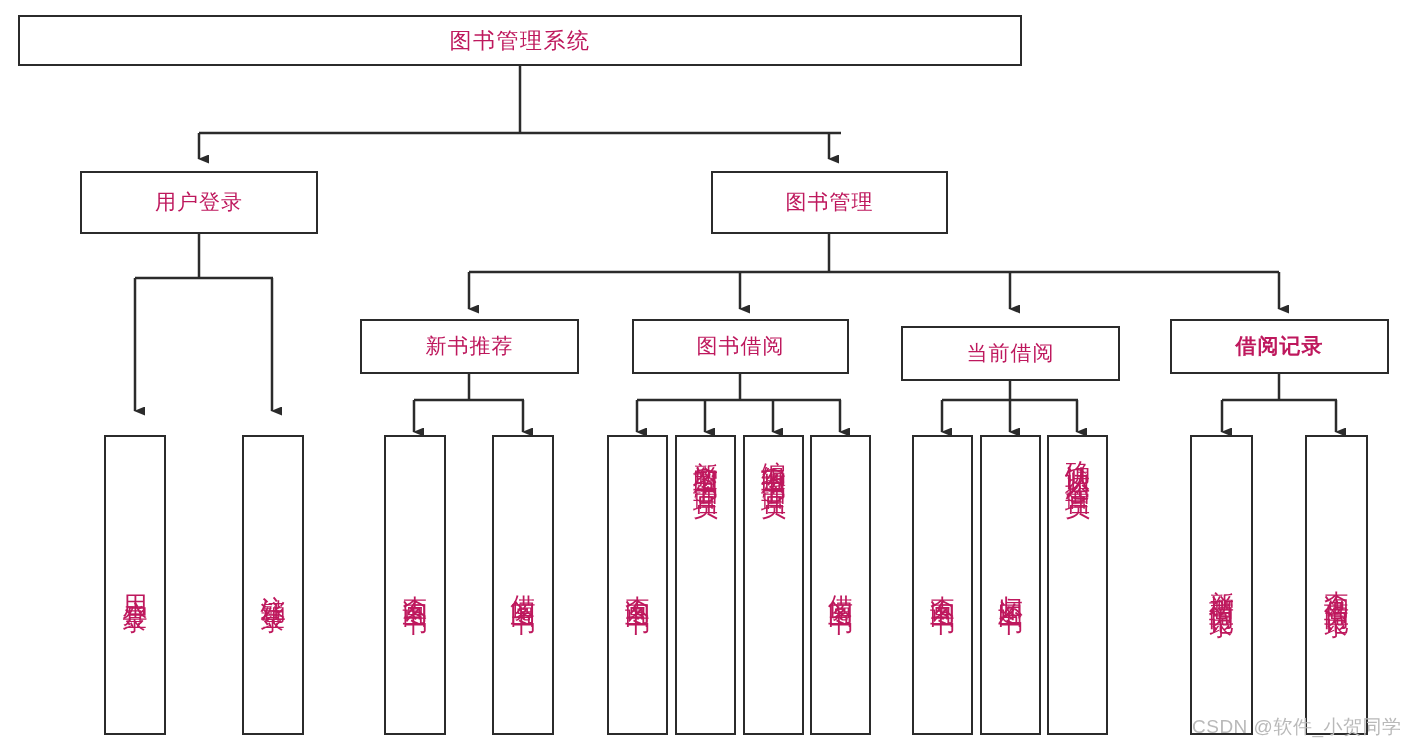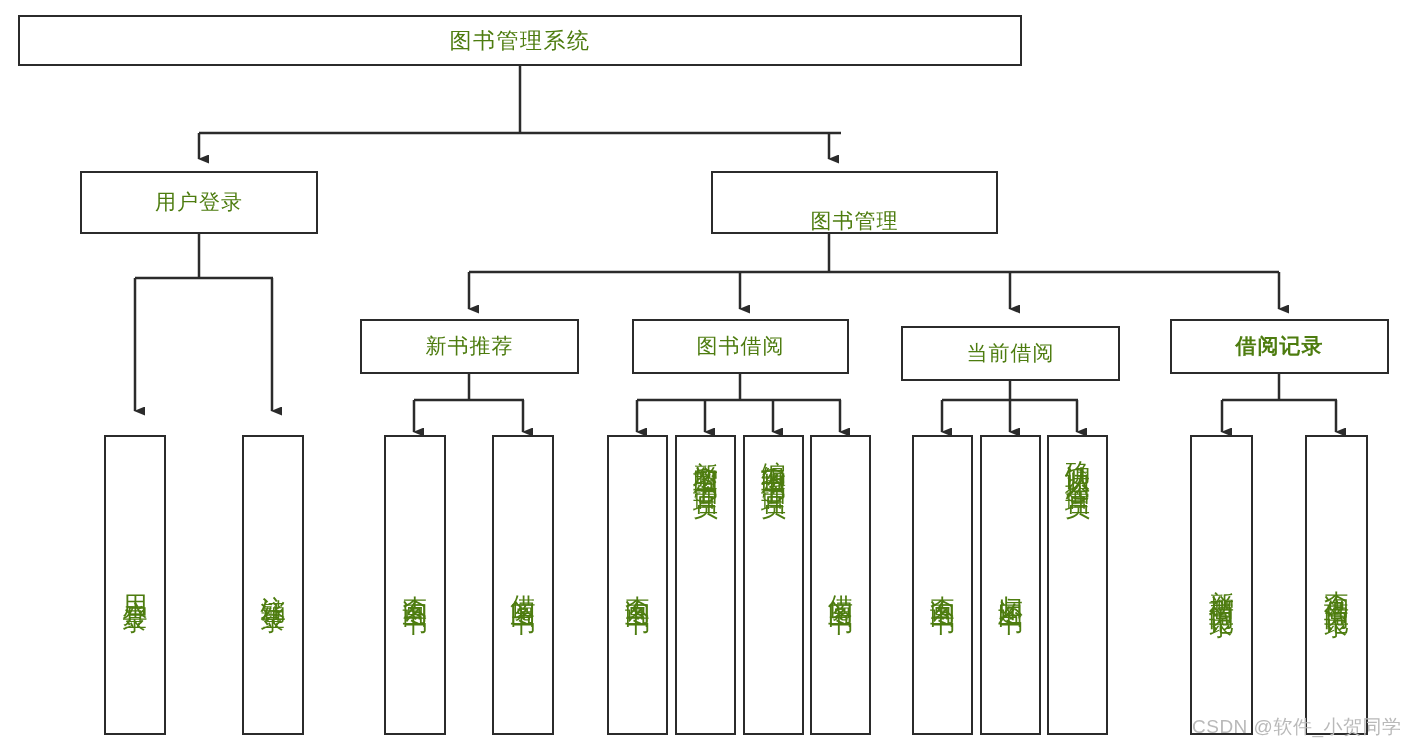"图书管理系统" .node { color: #4d7c0f -> #be185d }
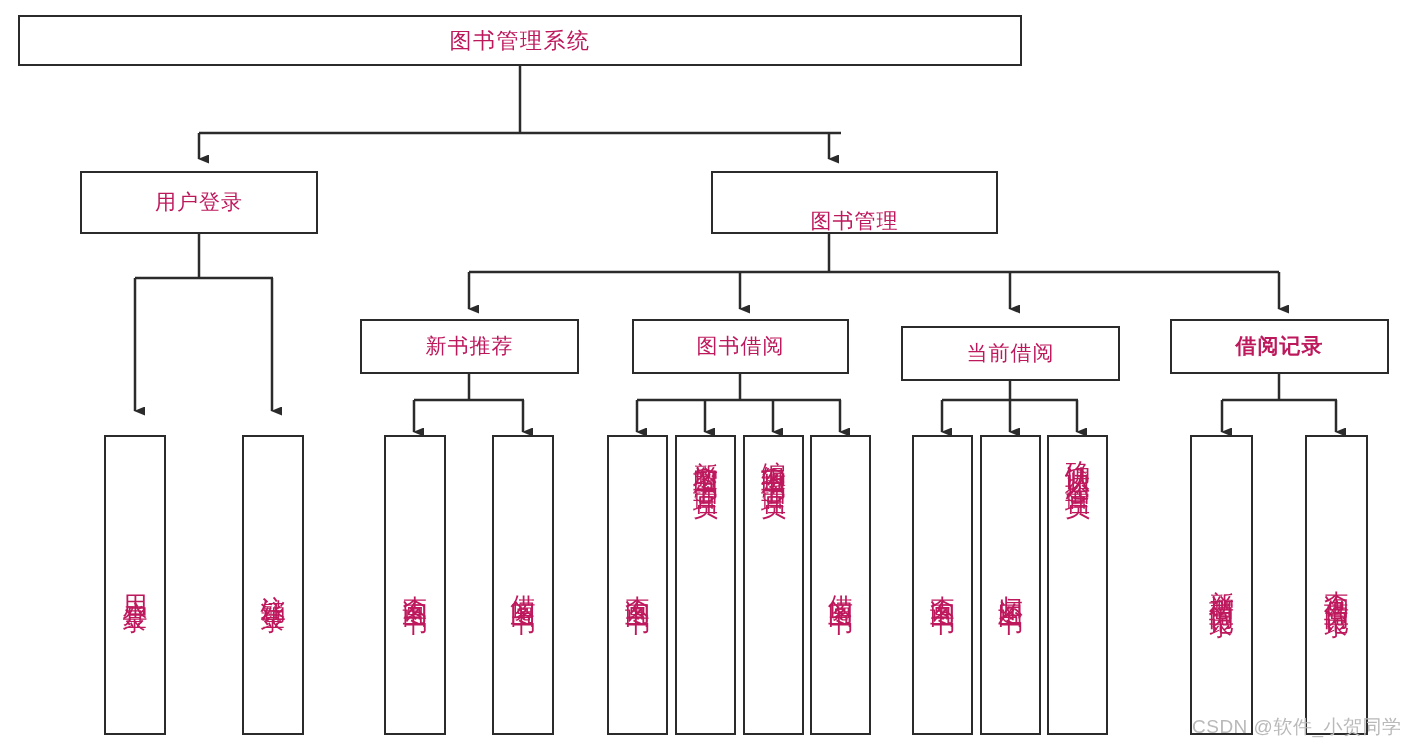"图书管理" div.node { align-items: flex-end -> none; width: 287px -> 237px }
